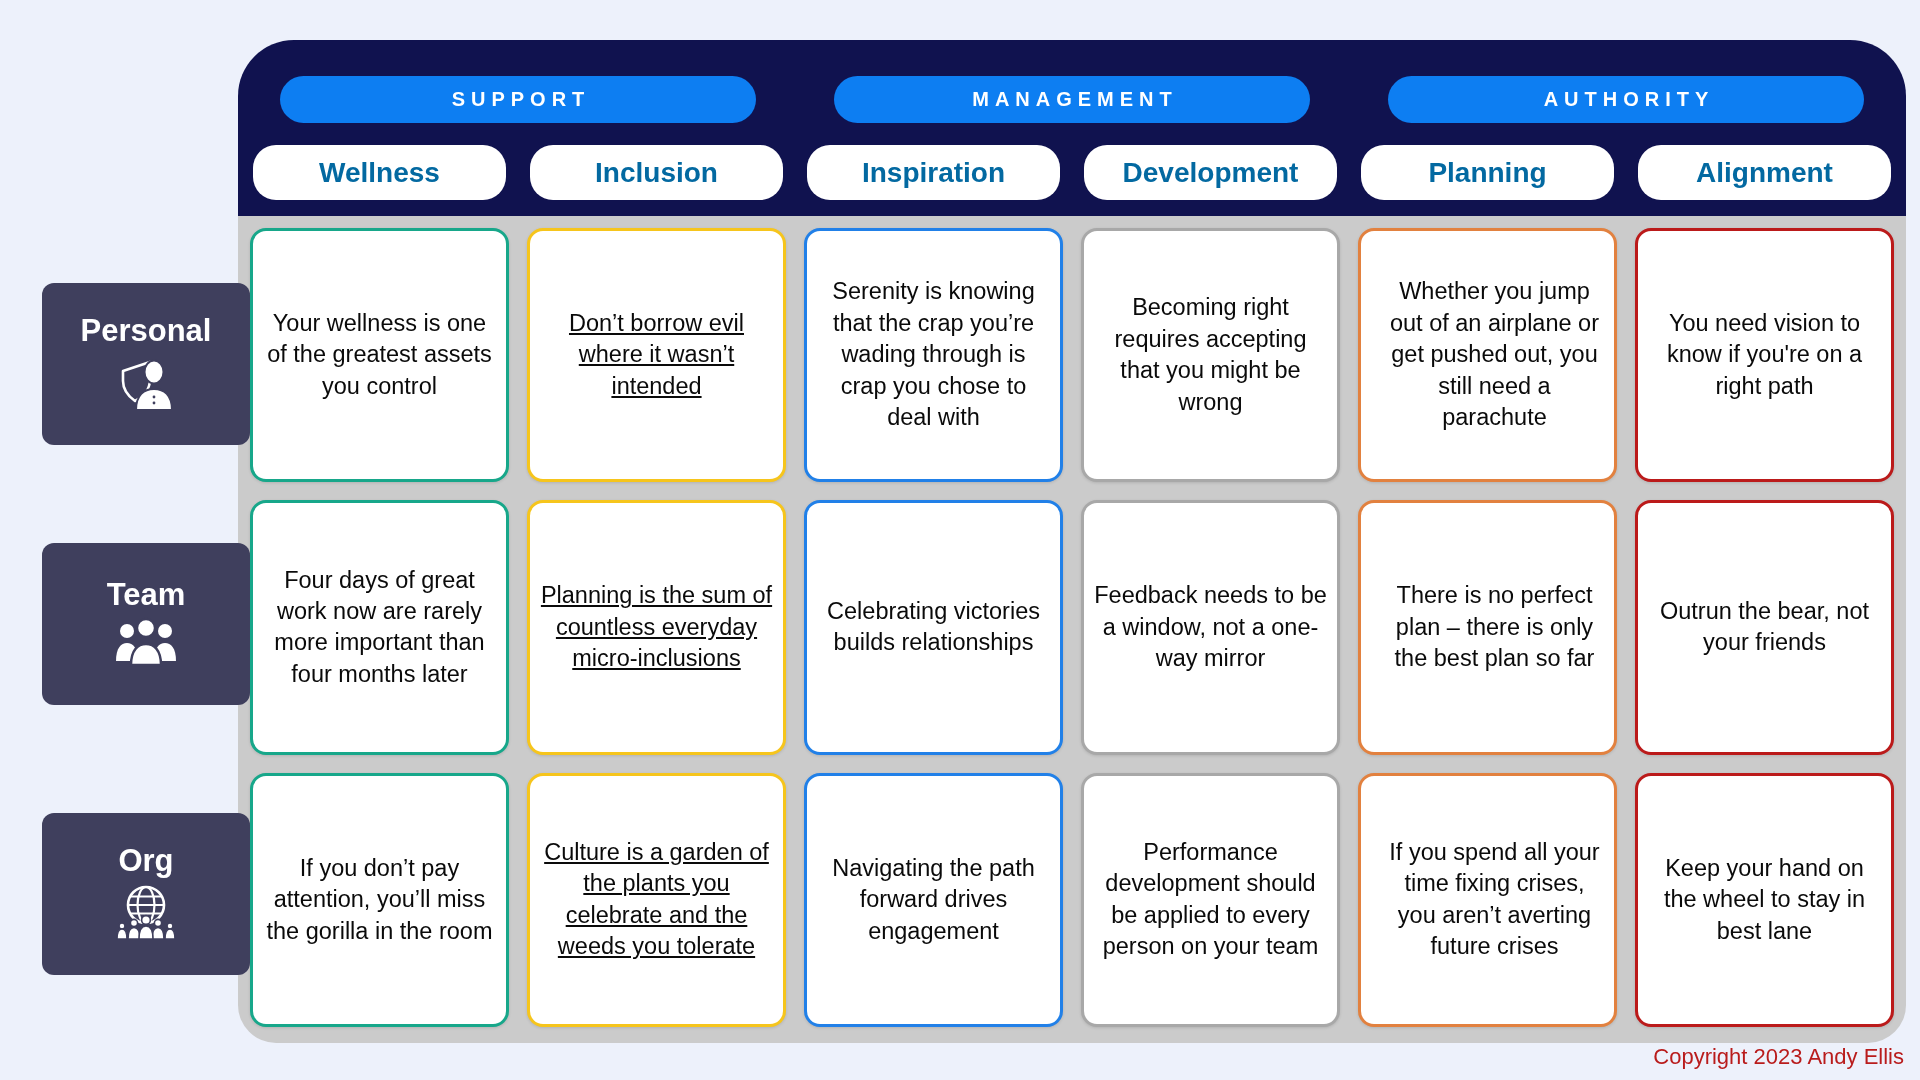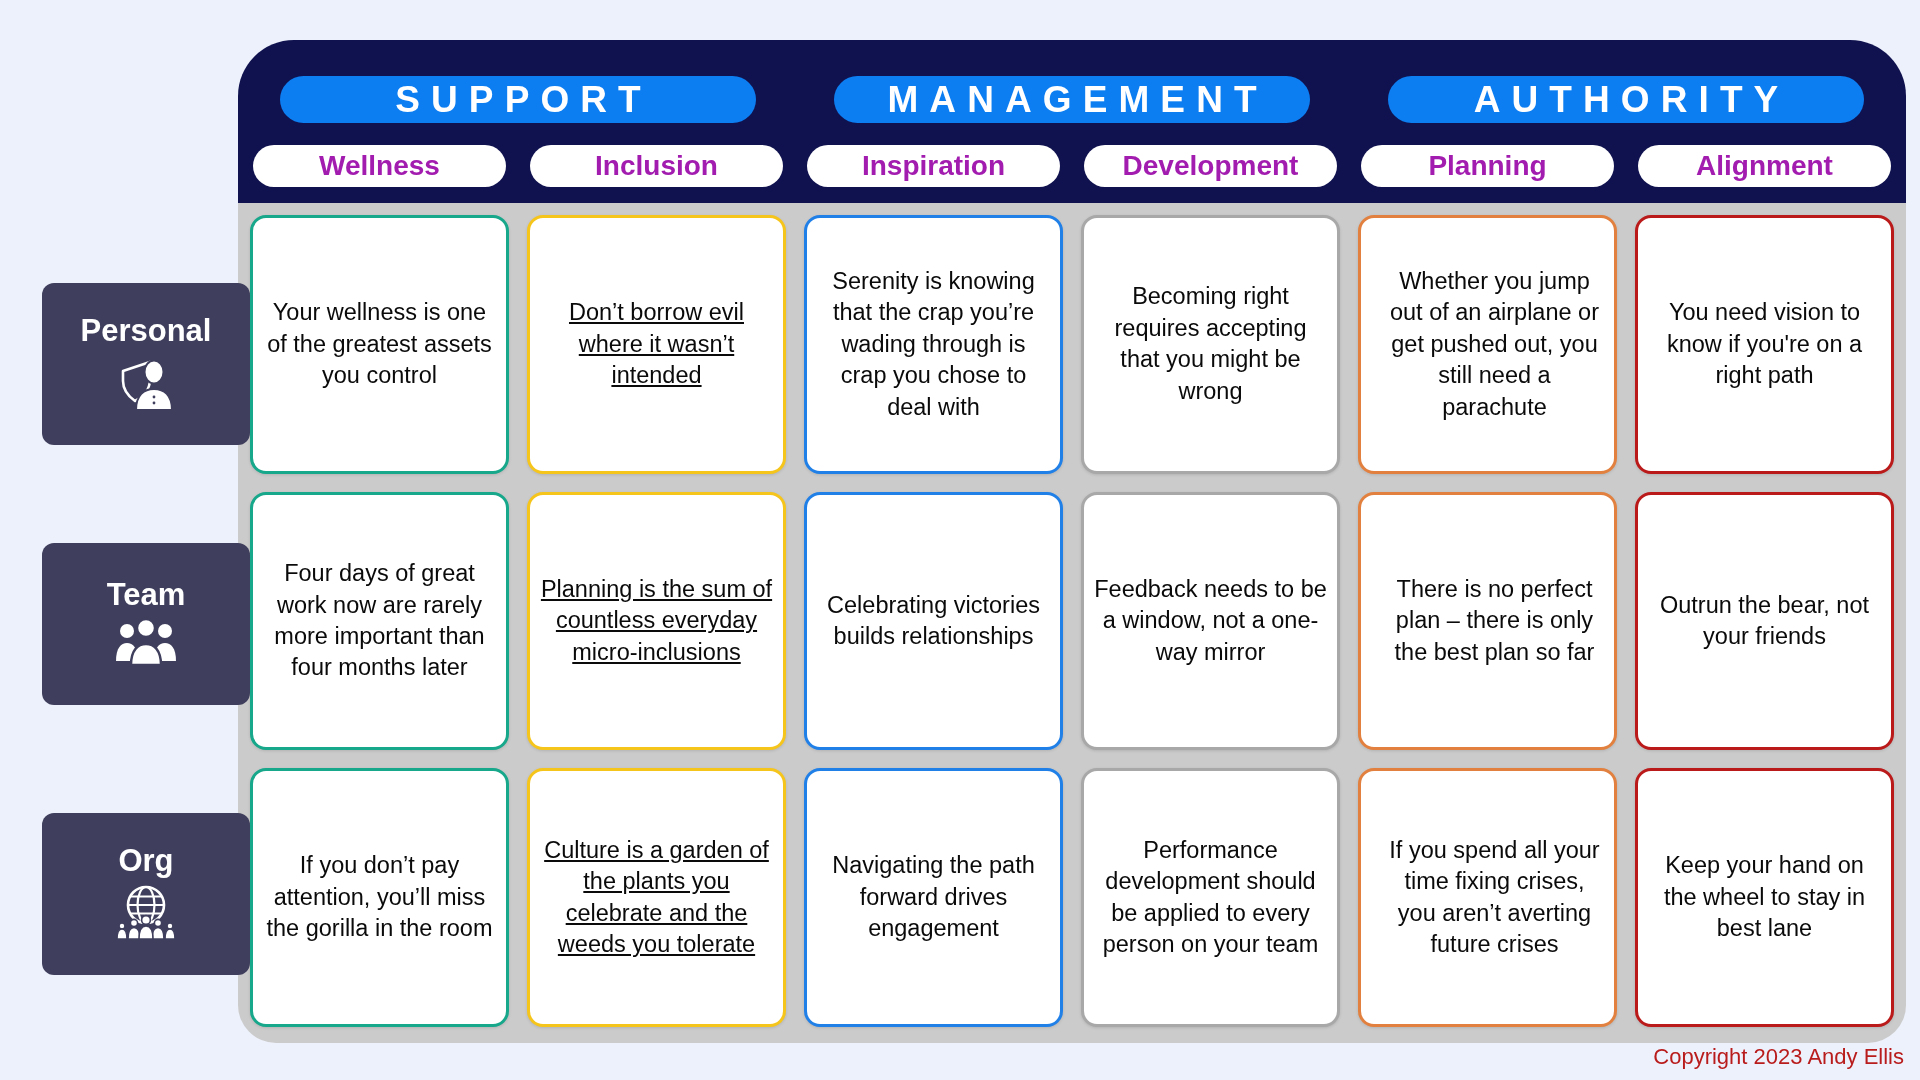"SUPPORT" .group-pill { font-size: 37px -> 20px }
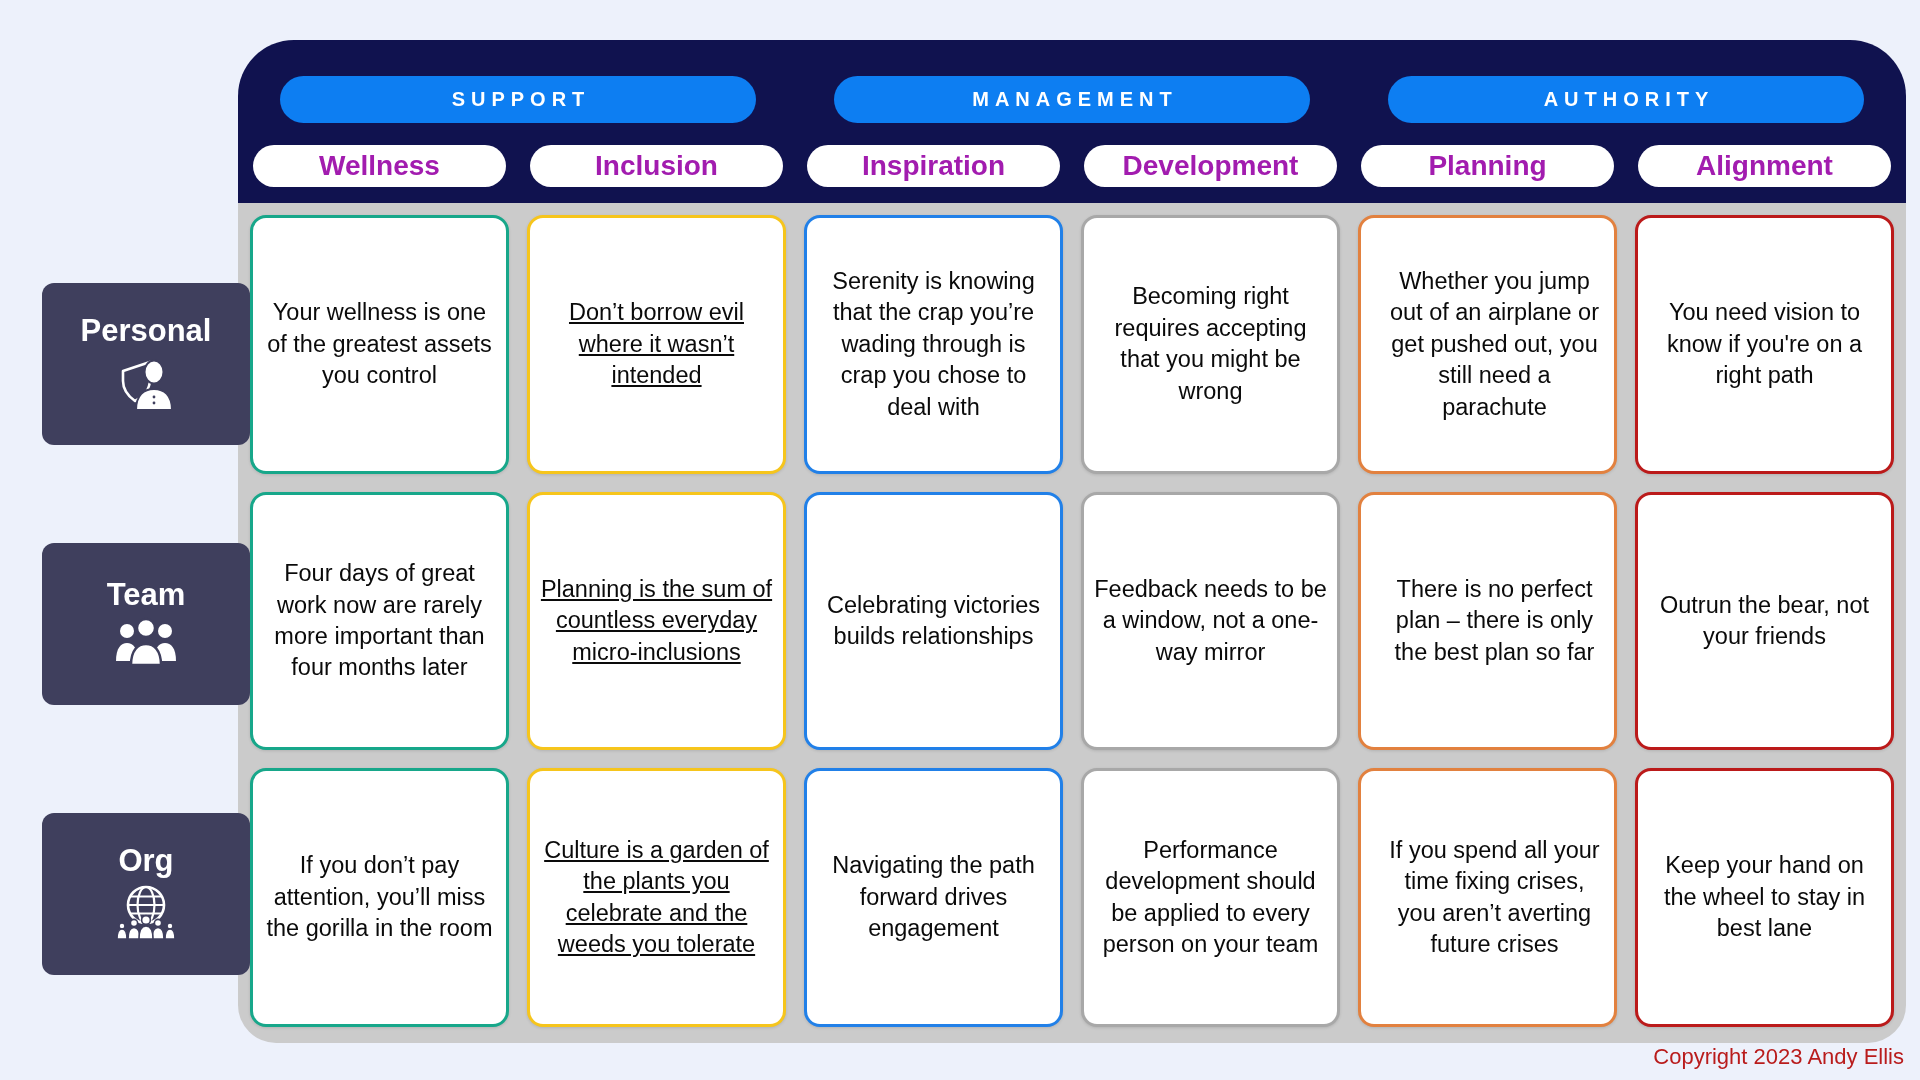"Wellness" .col-pill { color: #a21caf -> #0369a1; height: 42px -> 55px }
